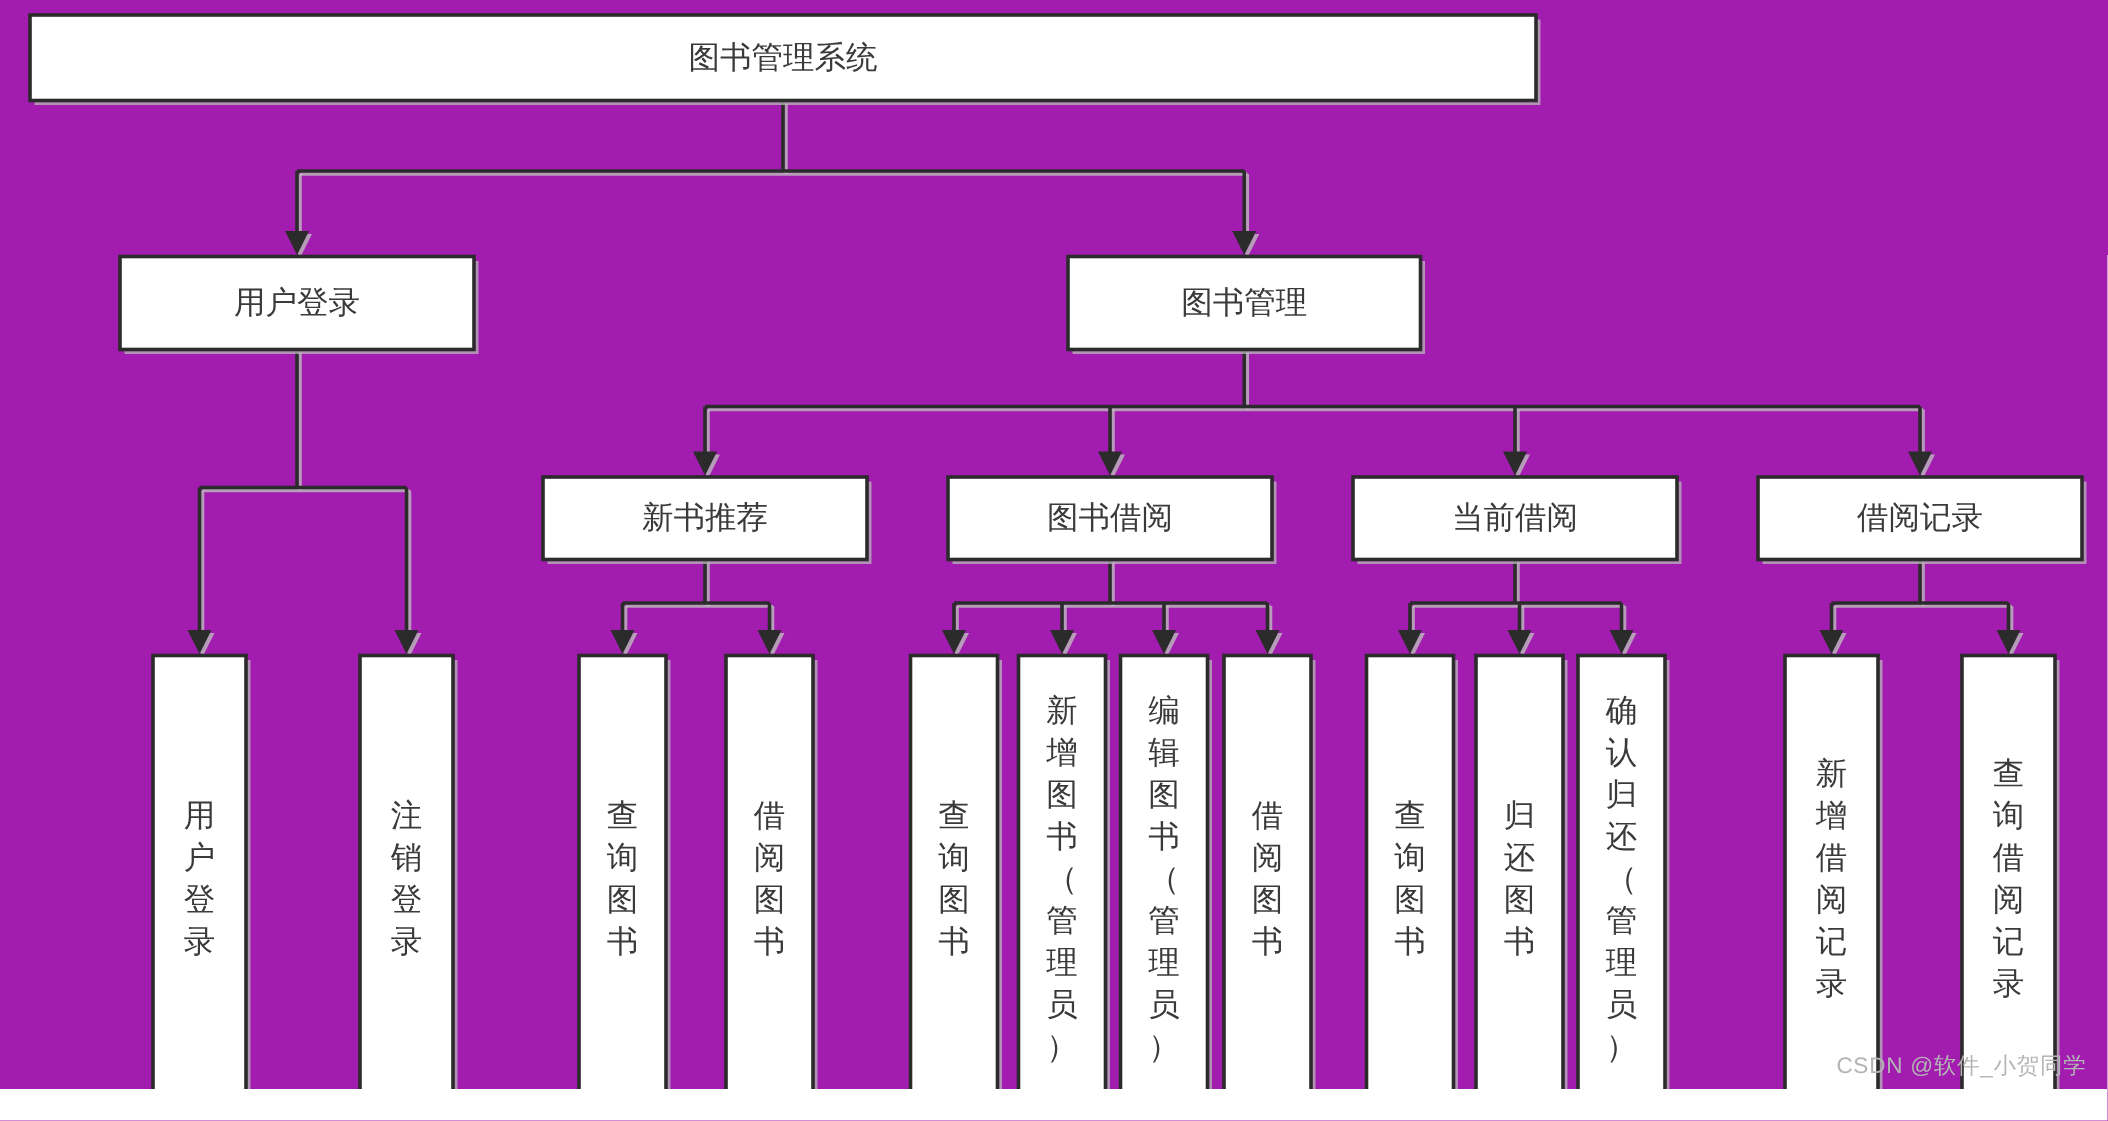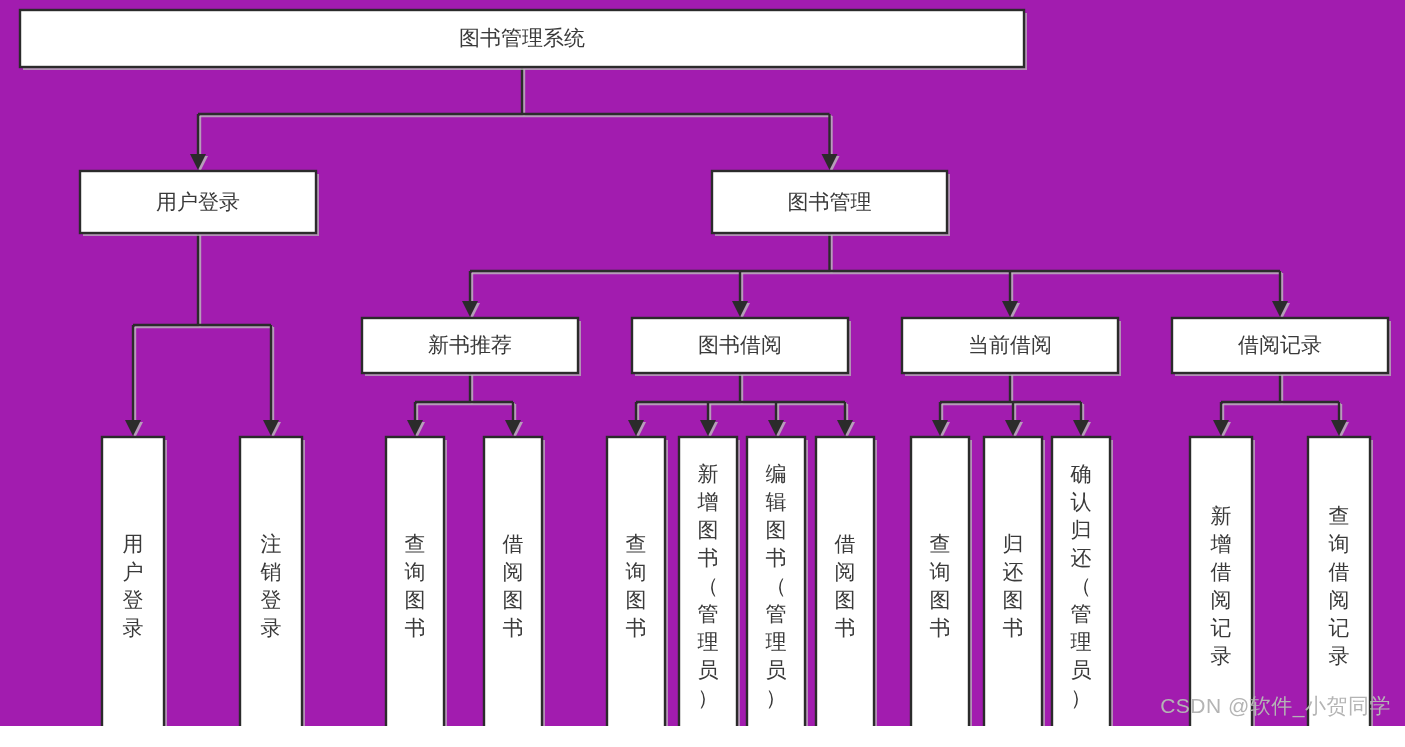"CSDN @软件_小贺同学" .watermark { font-size: 21px -> 15px }
